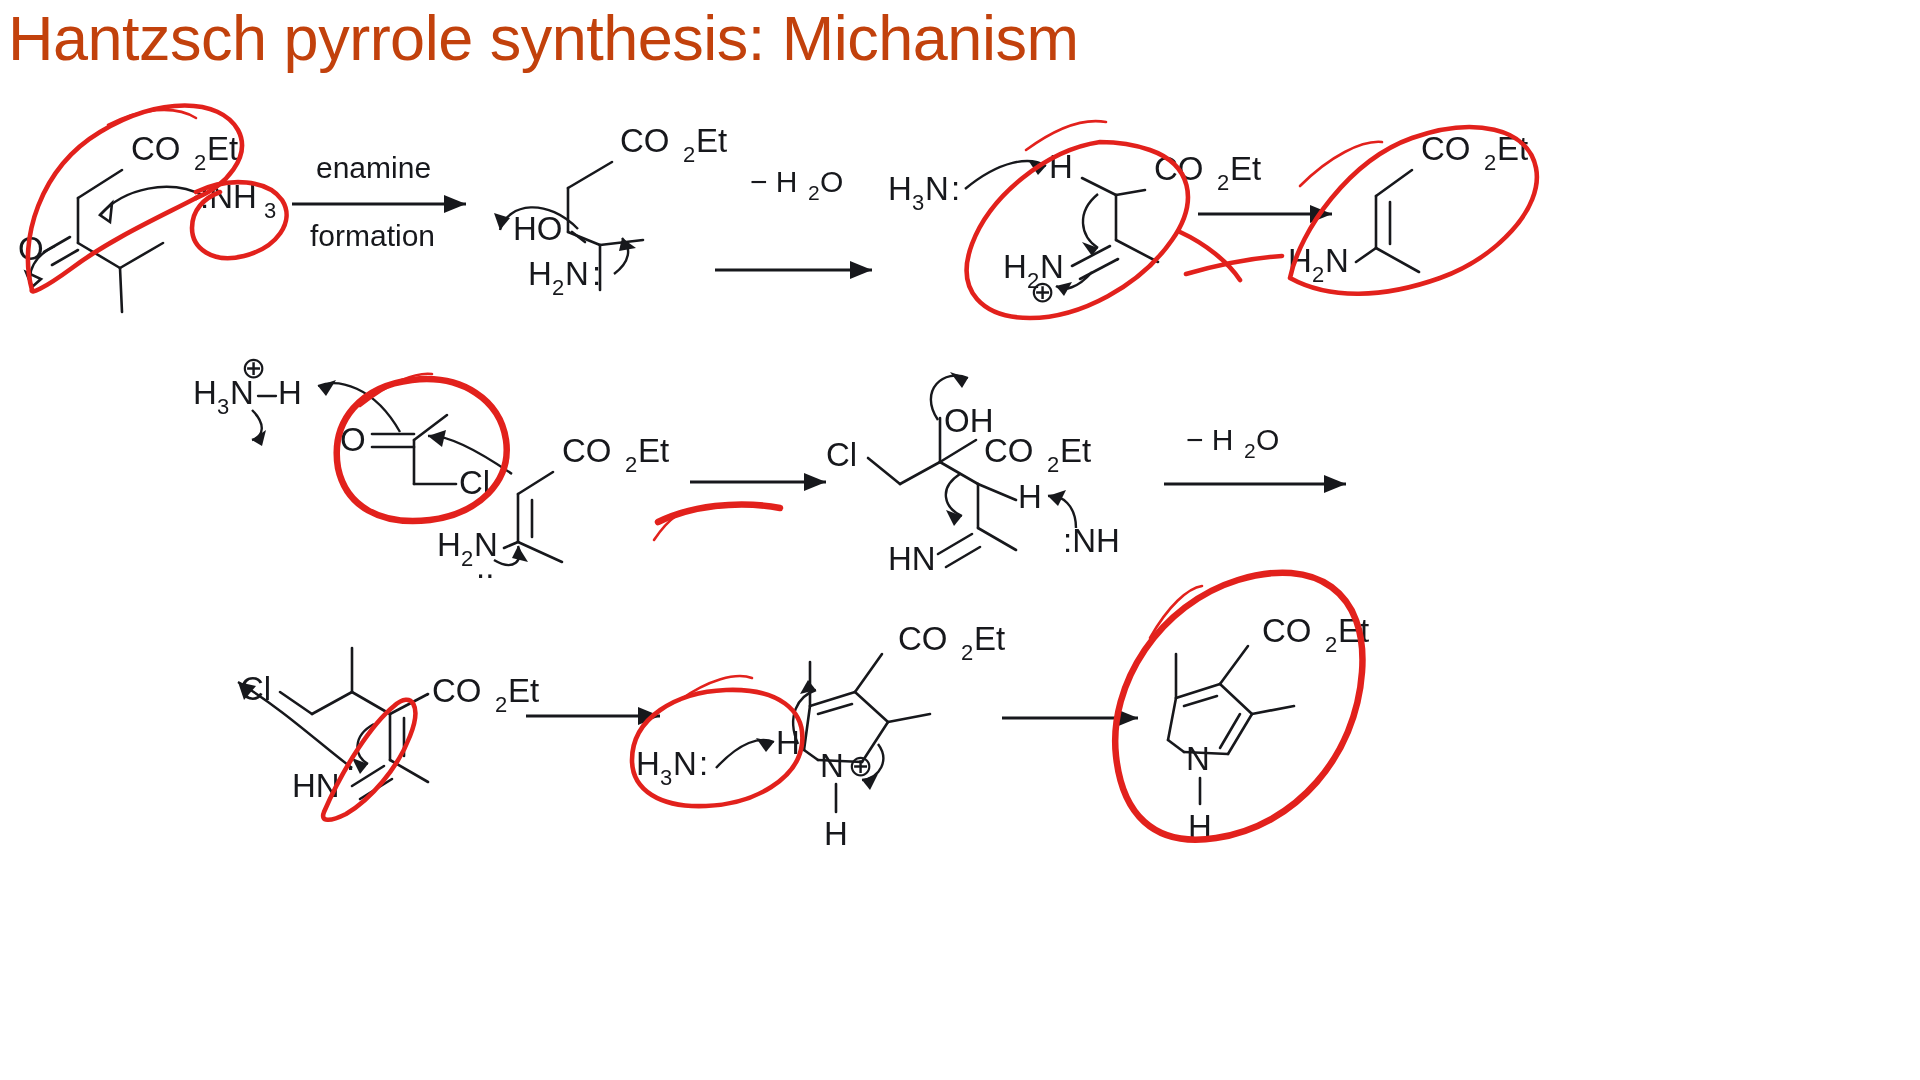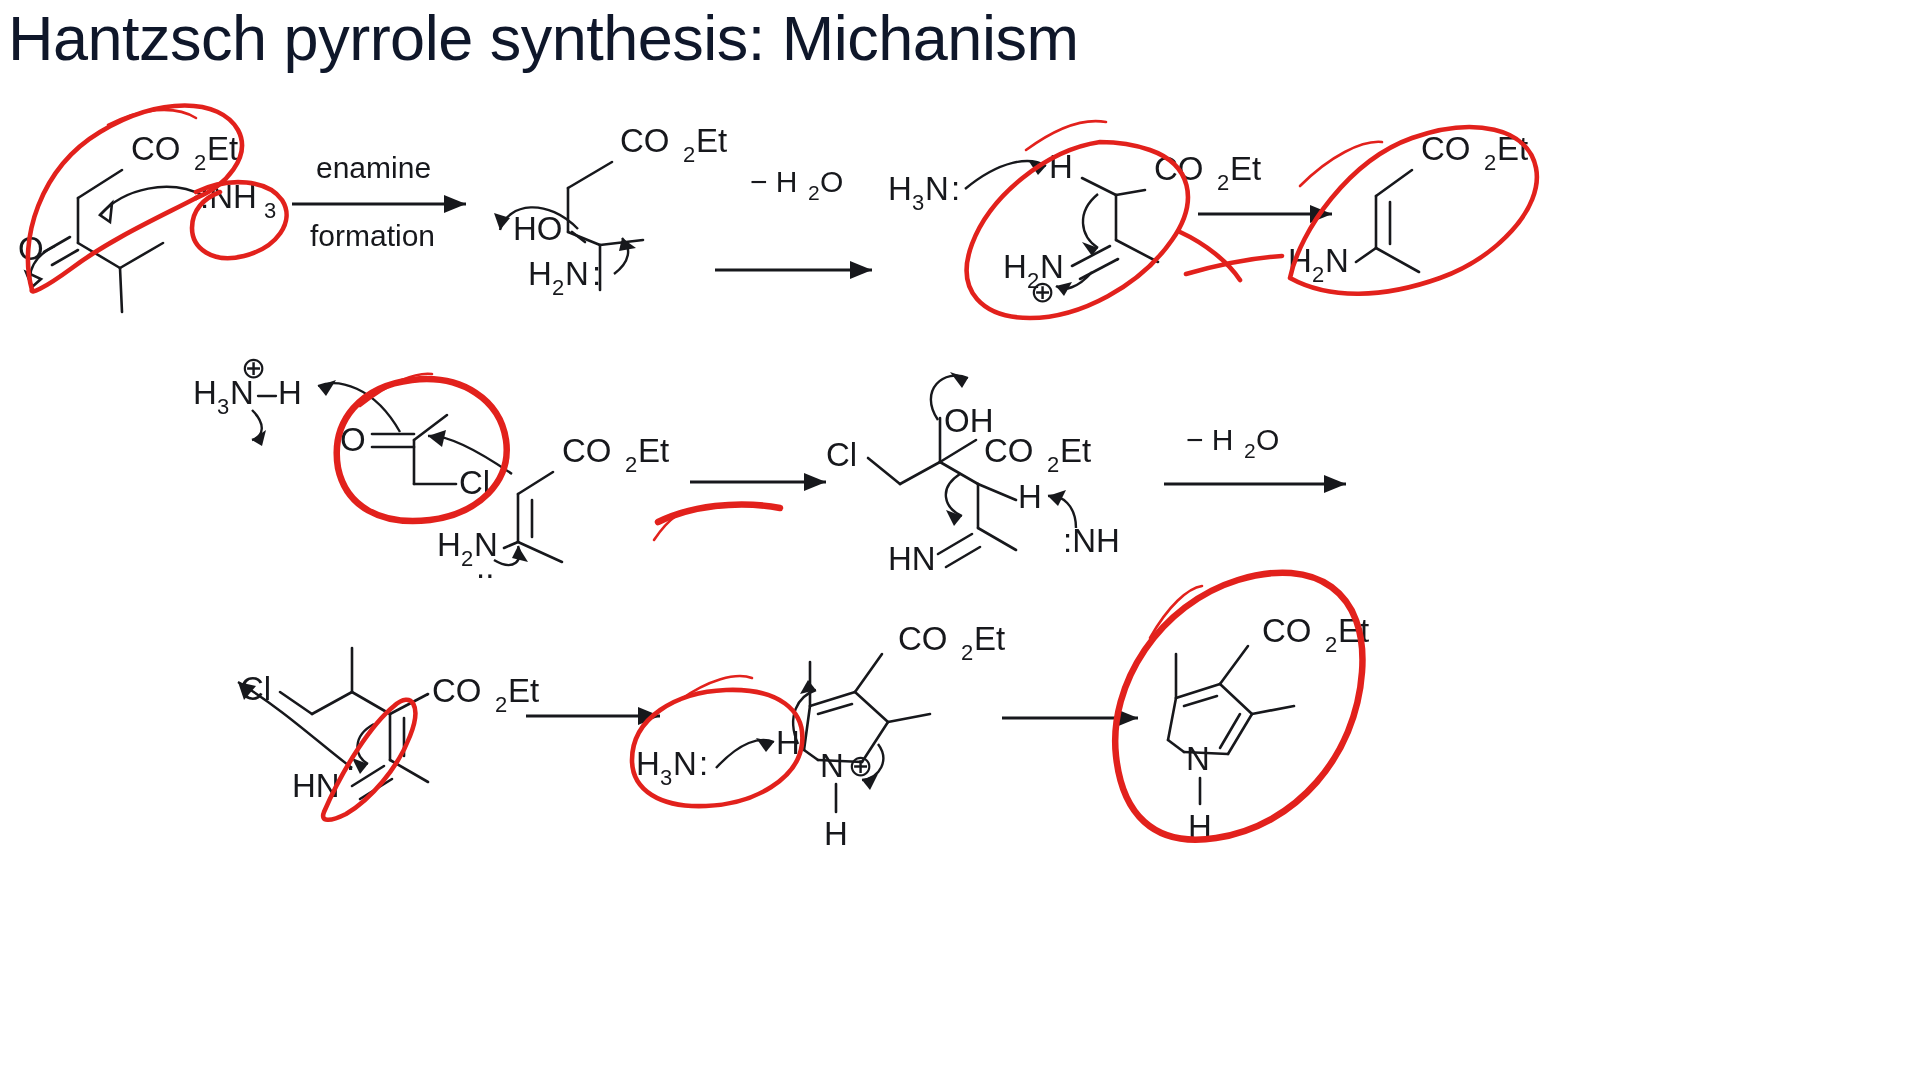"Hantzsch pyrrole synthesis: Michanism" #slide-title { color: #0f172a -> #c2410c }
